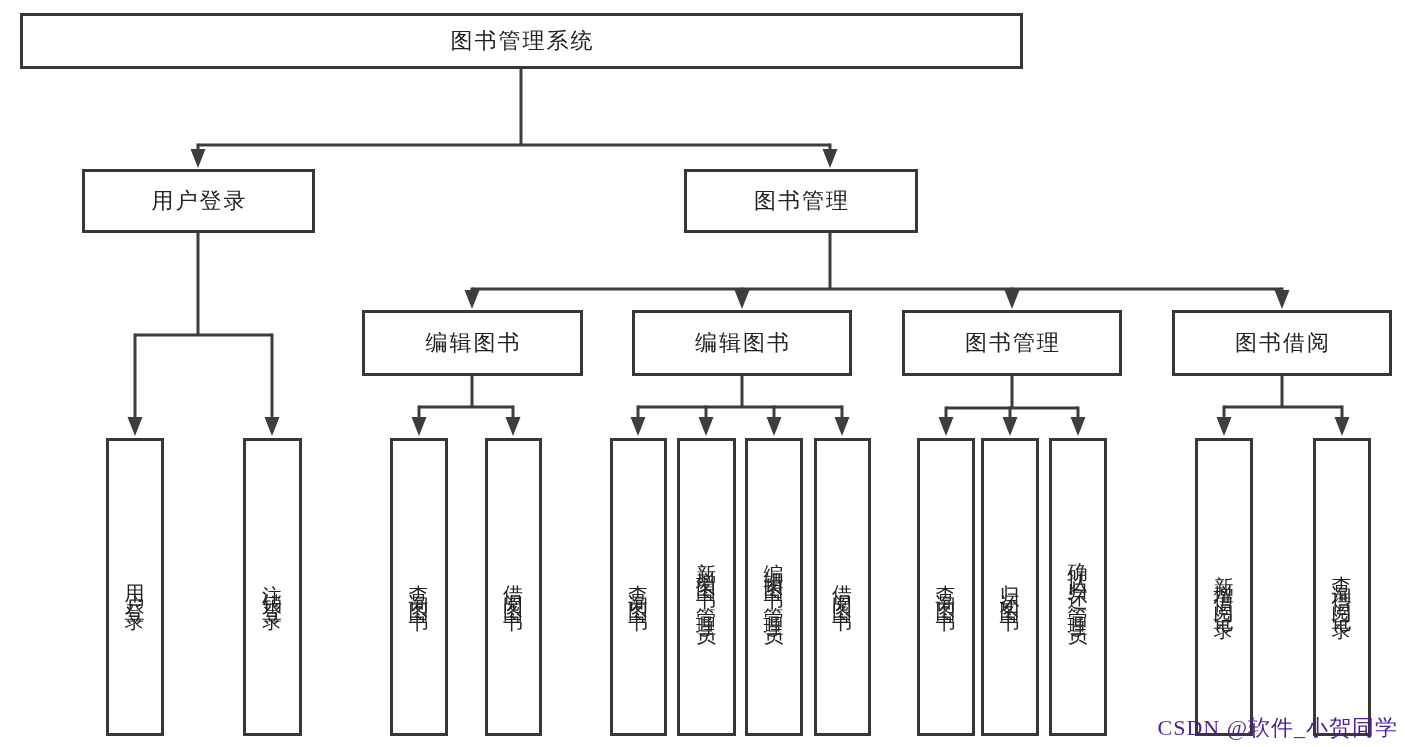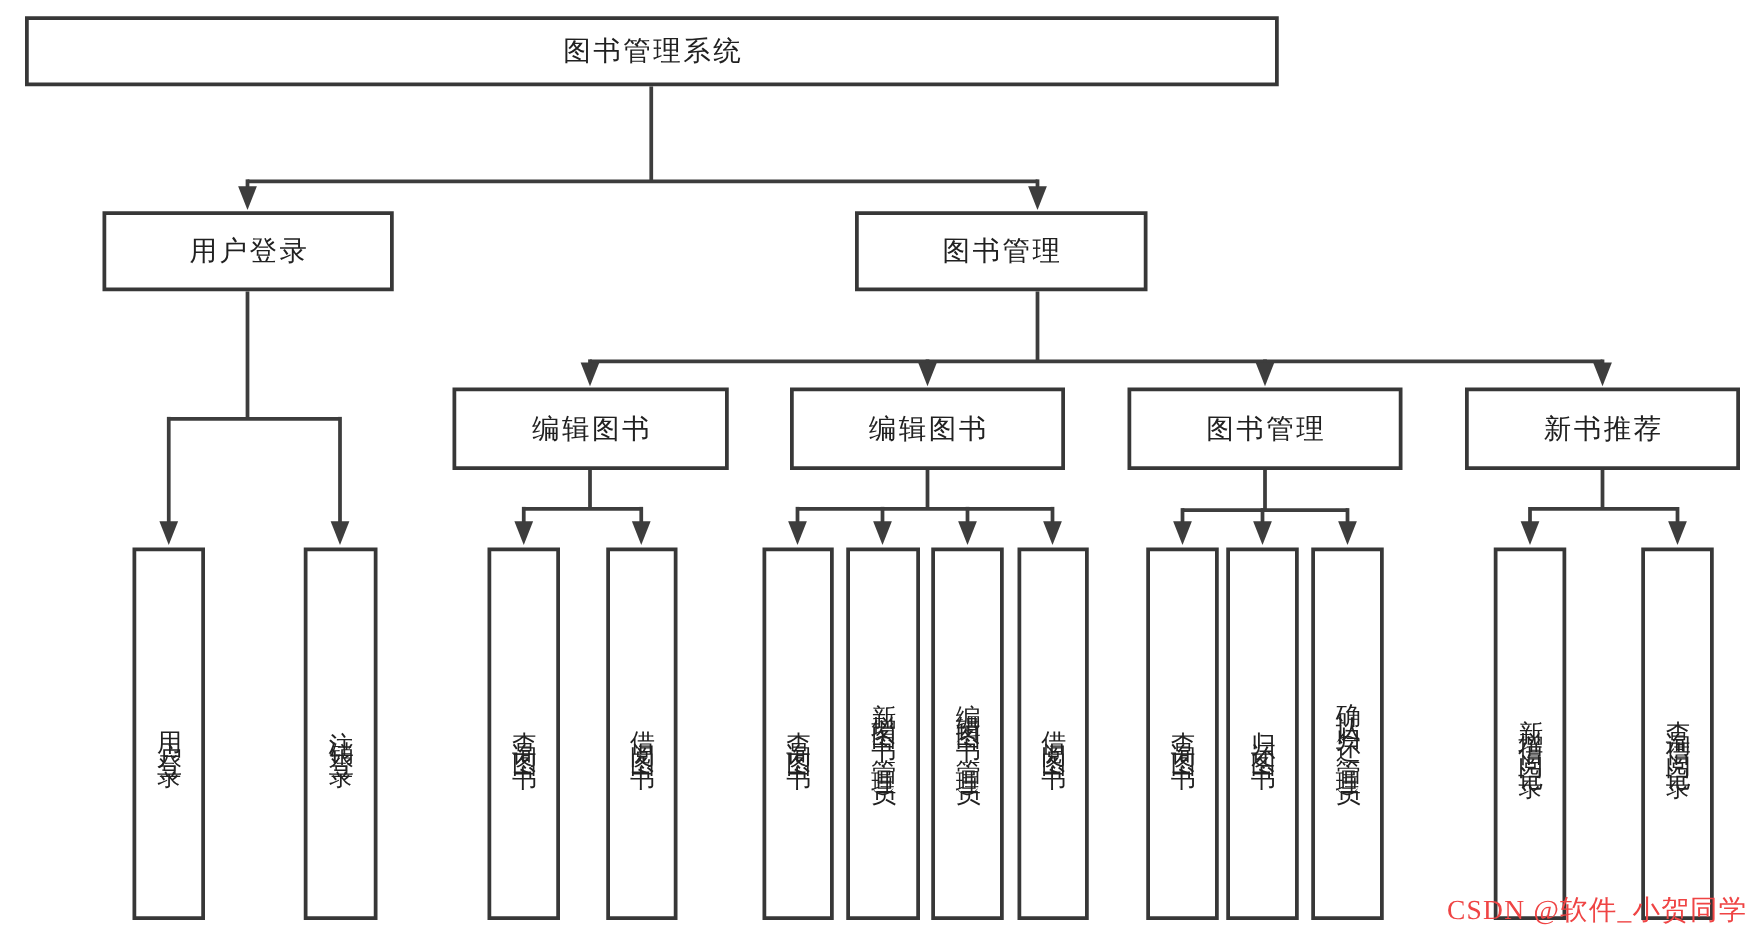"新书推荐" span.node-label { text: 新书推荐 -> 图书借阅 }
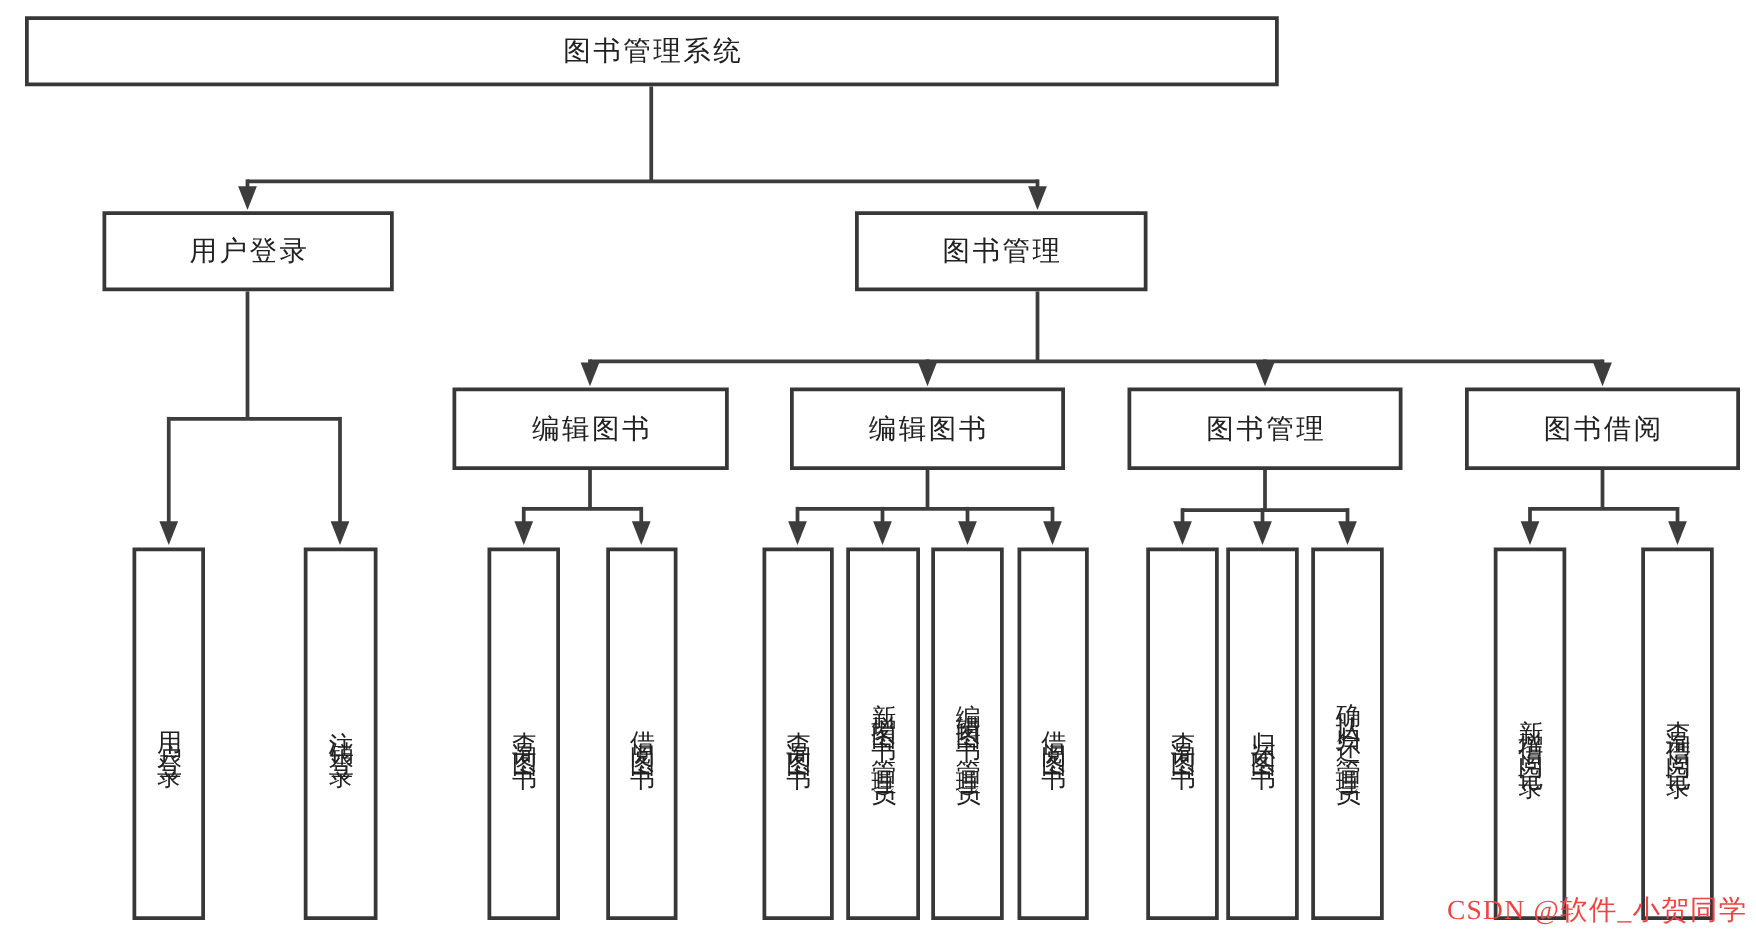"CSDN @软件_小贺同学" .watermark { color: #ef4444 -> #4c1d95 }
